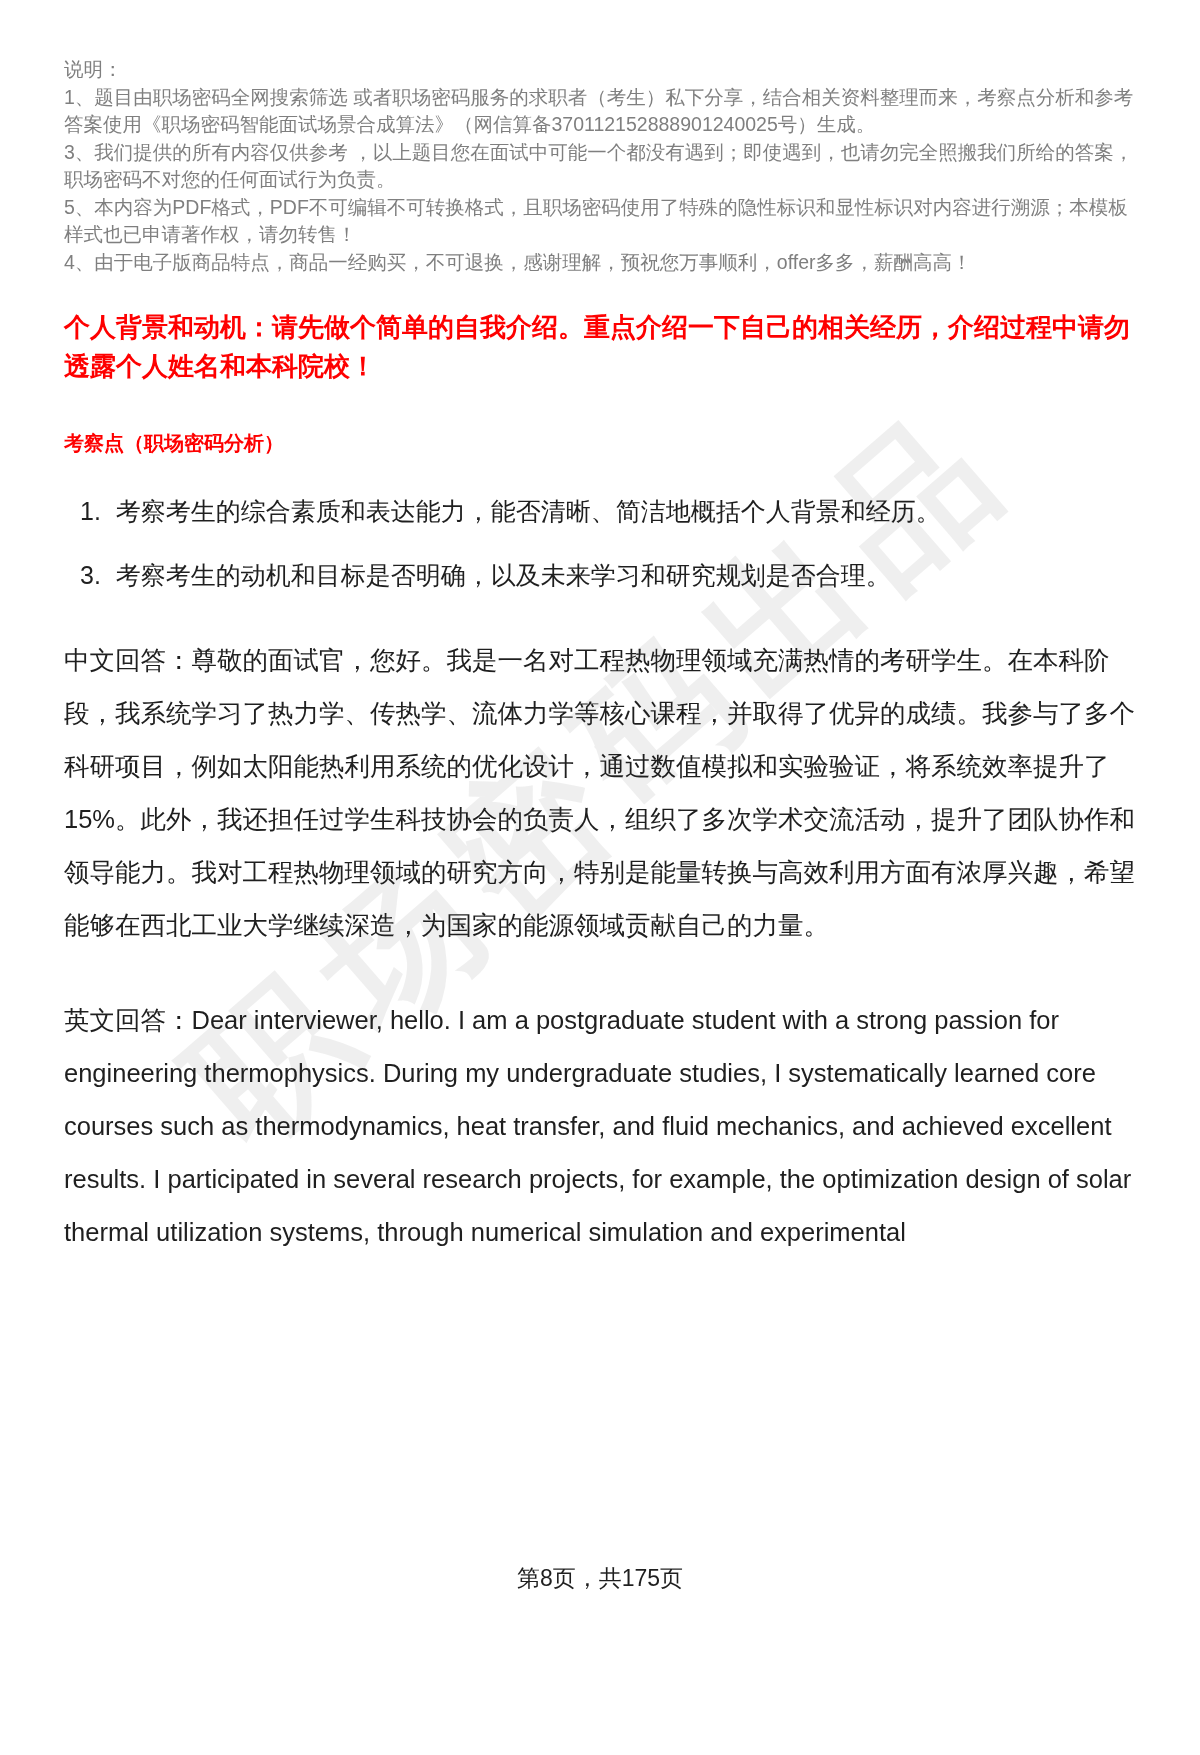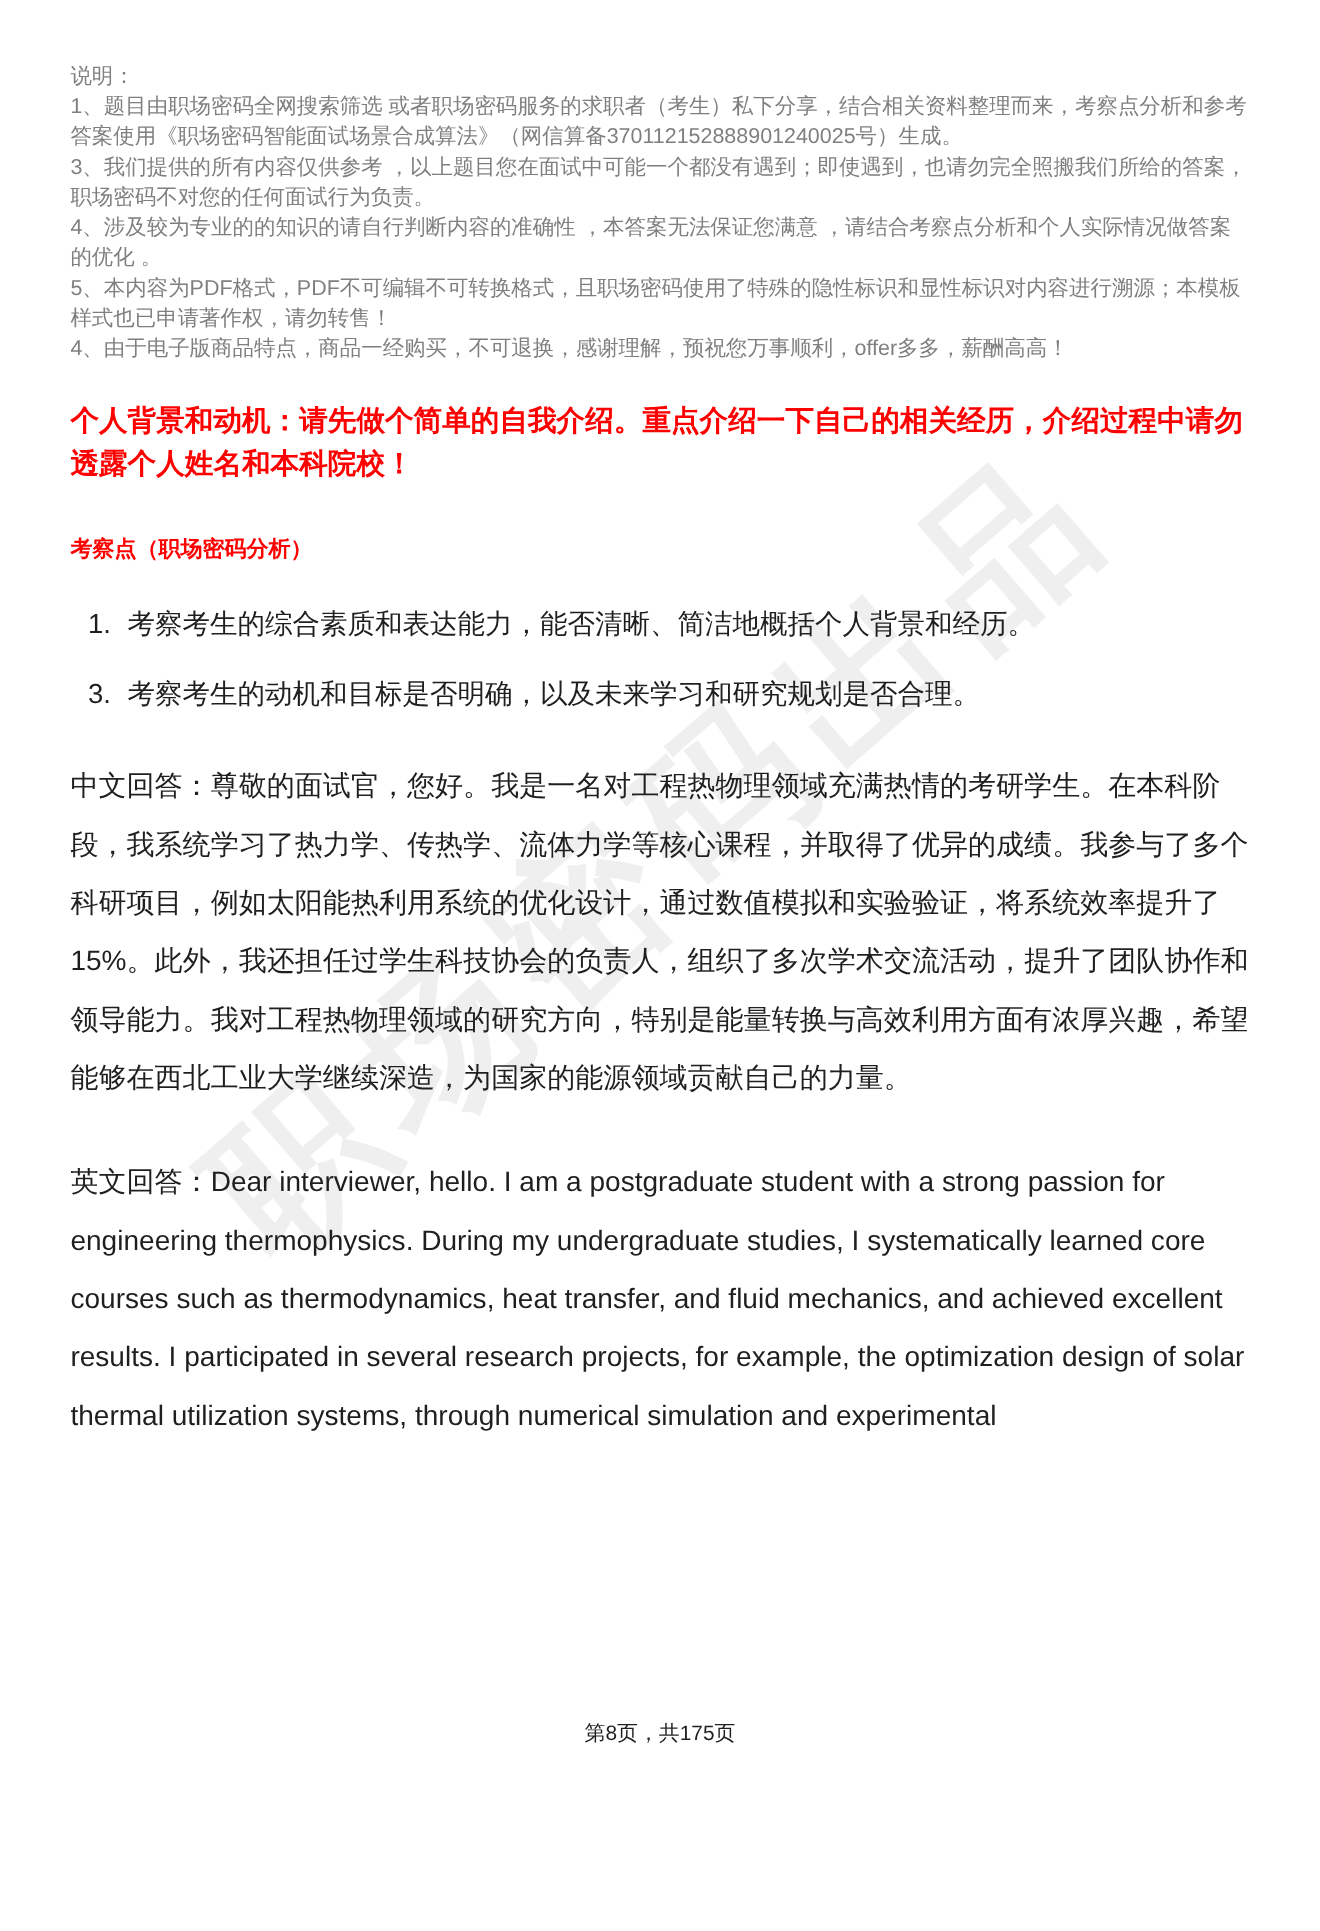"4、涉及较为专业的的知识的请自行判断内容的准确性 ，本答案无法保证您满意" div.notice-line { html: <div>4、涉及较为专业的的知识的请自行判断内容的准确性 ，本答案无法保证您满意 ，请结合考察点分析和个人实际情况做答案的优化 。</div> -> none }
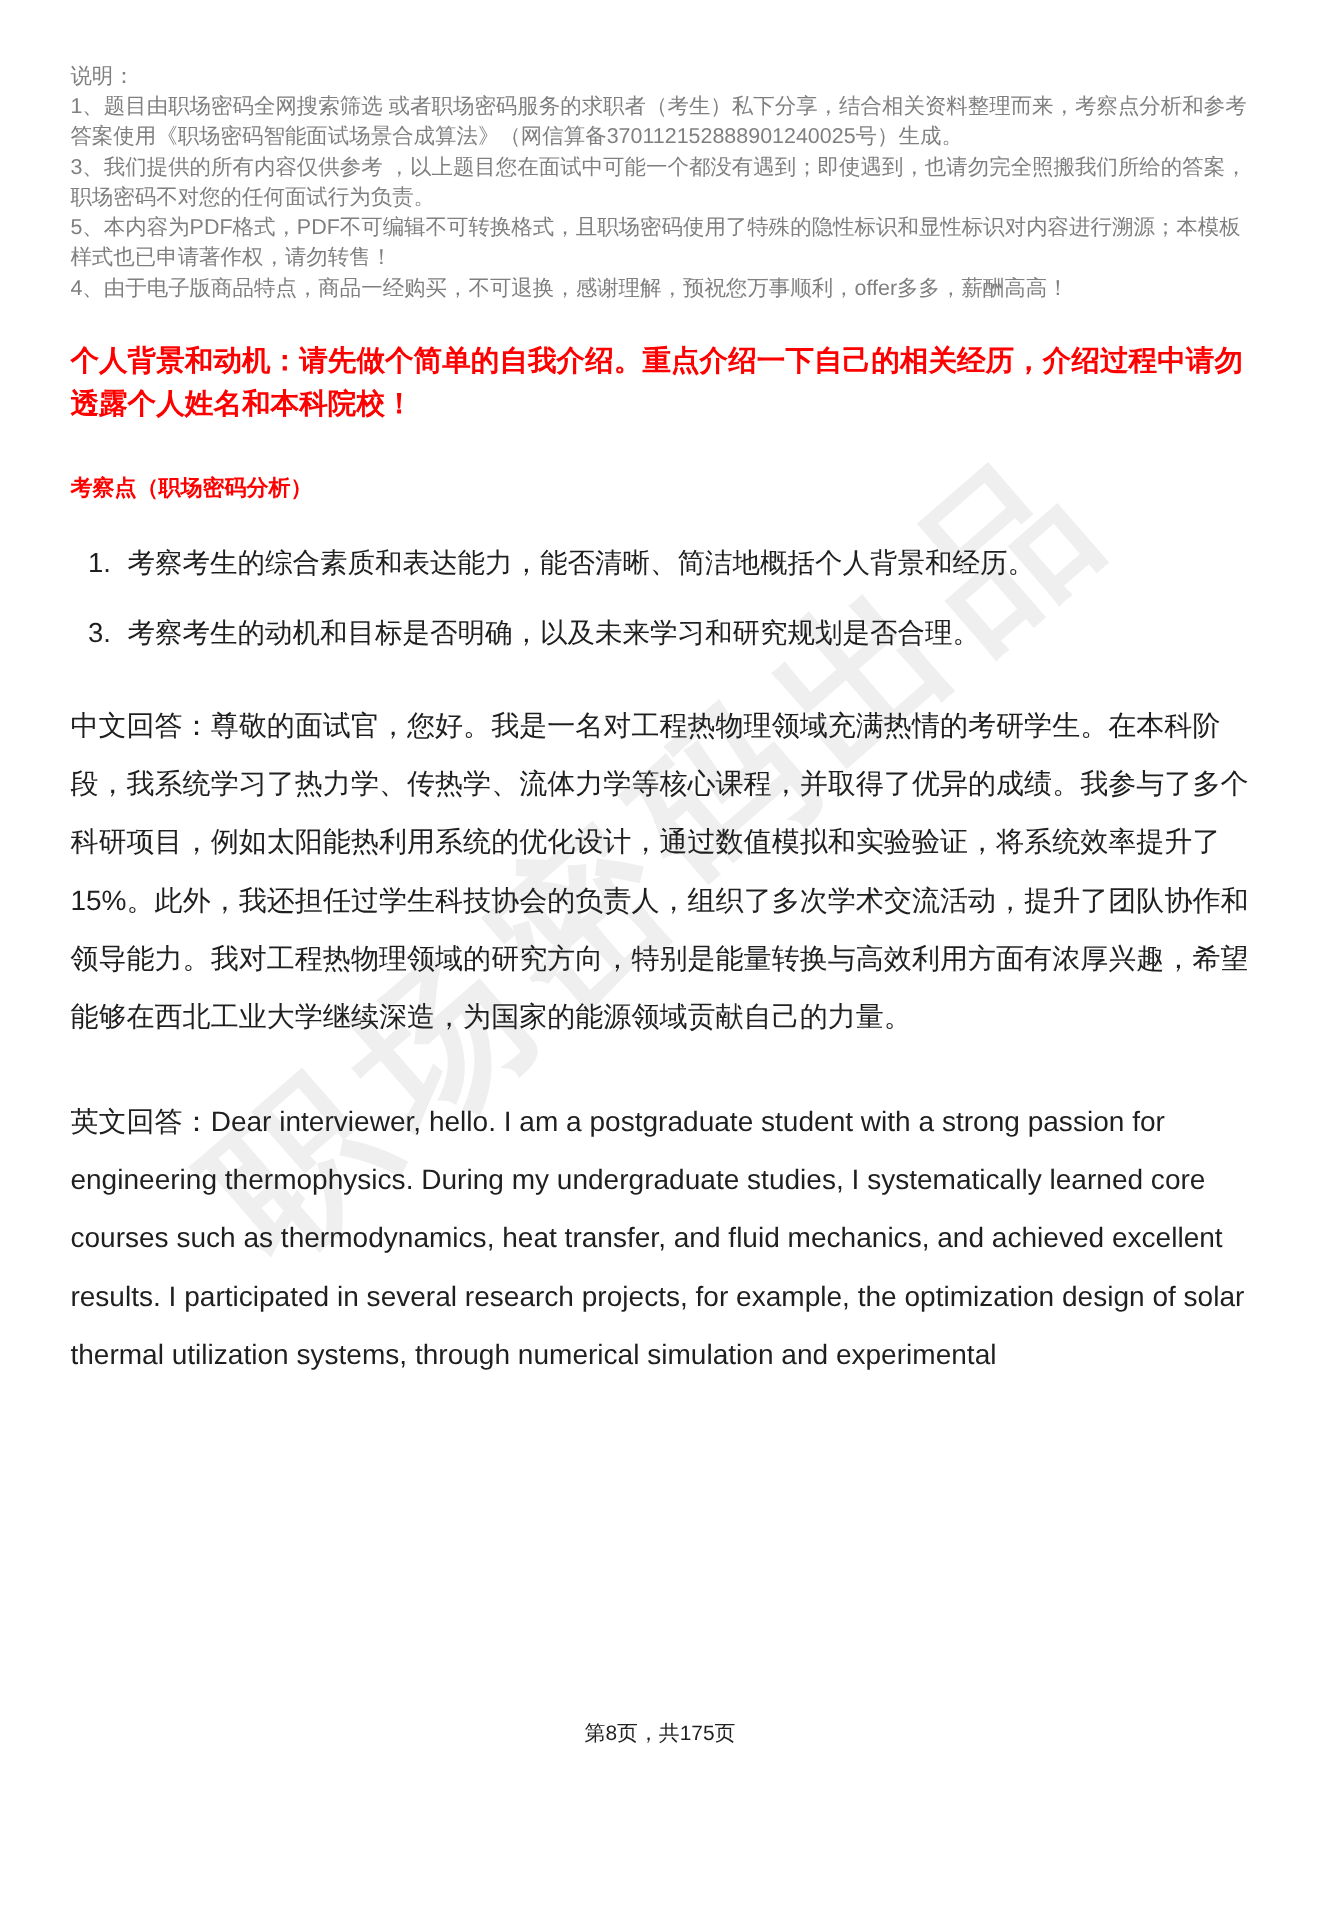"第8页，共175页" .footer { font-size: 19px -> 23px }
